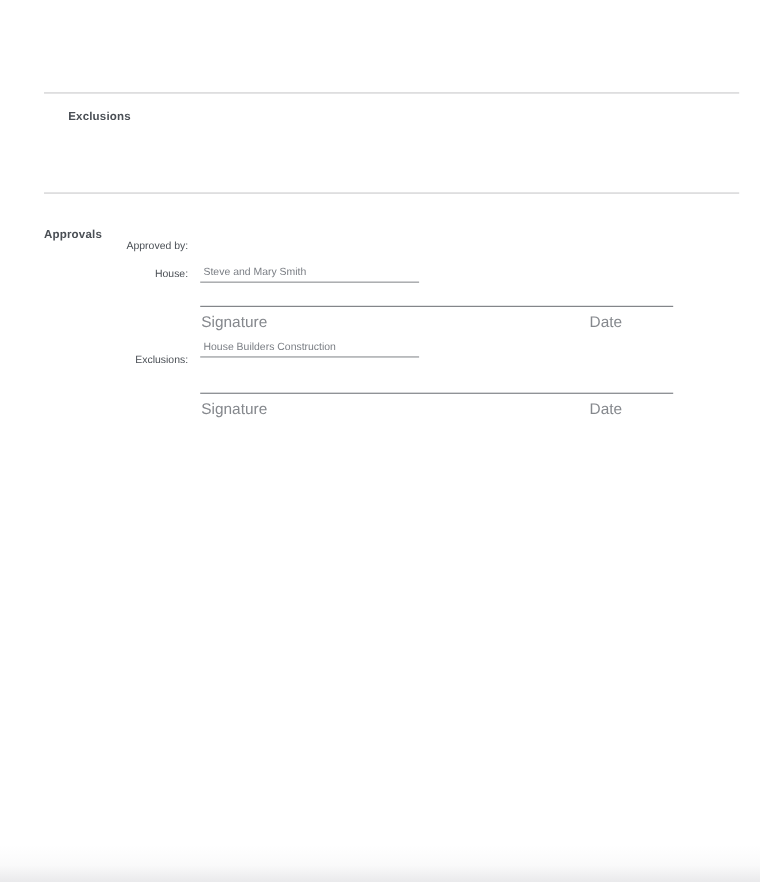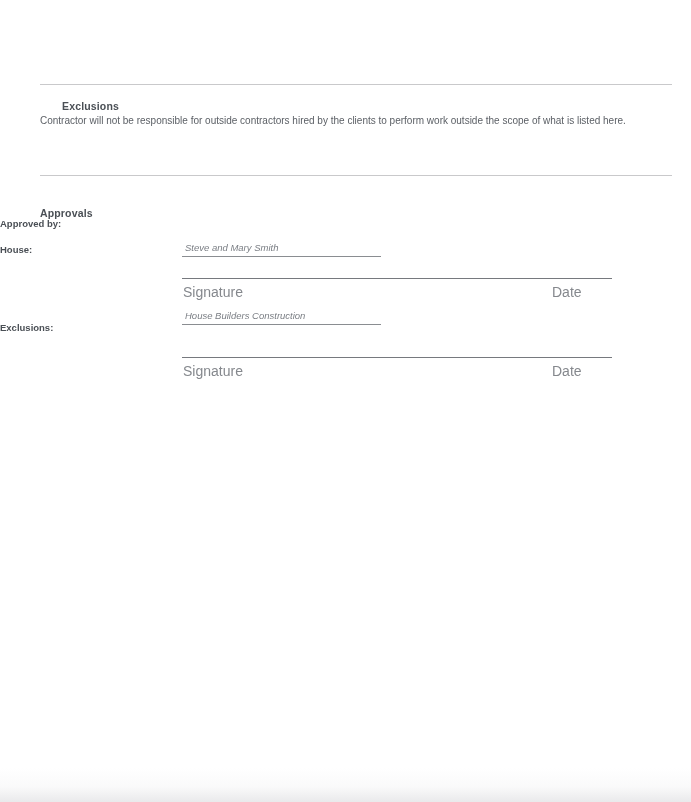"Contractor will not be responsible" div.body-paragraph { html: <div>Contractor will not be responsible for outside contractors hired by the clients to perform work outside the scope of what is listed here.</div> -> none }
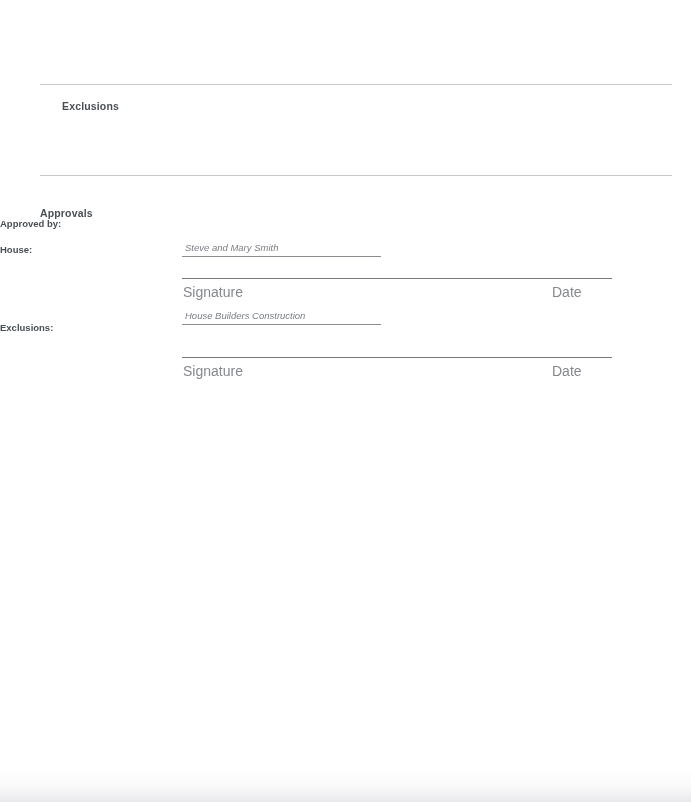"Approved by:" .form-label { font-weight: bold -> normal; text-align: none -> right }
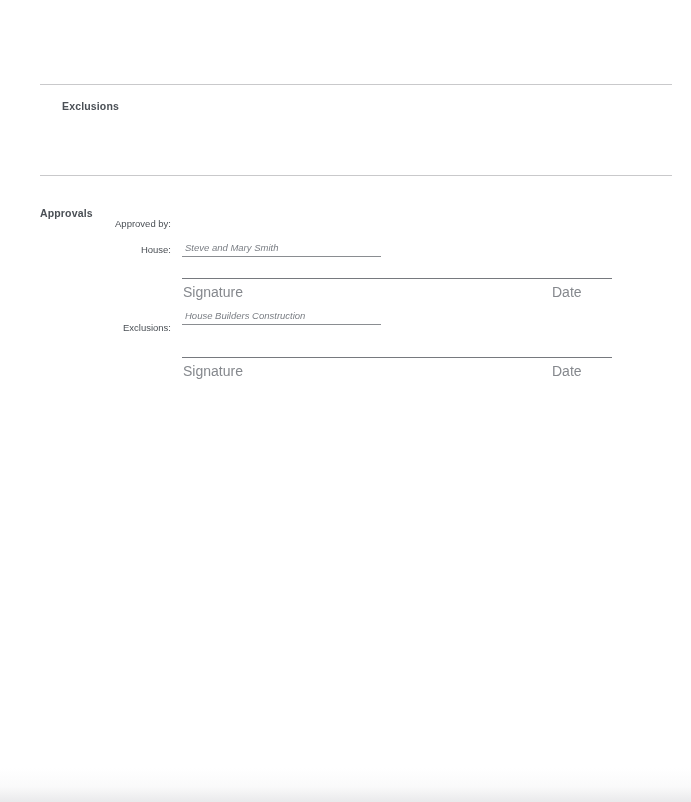"Steve and Mary Smith" .field-width-name { font-style: italic -> none }
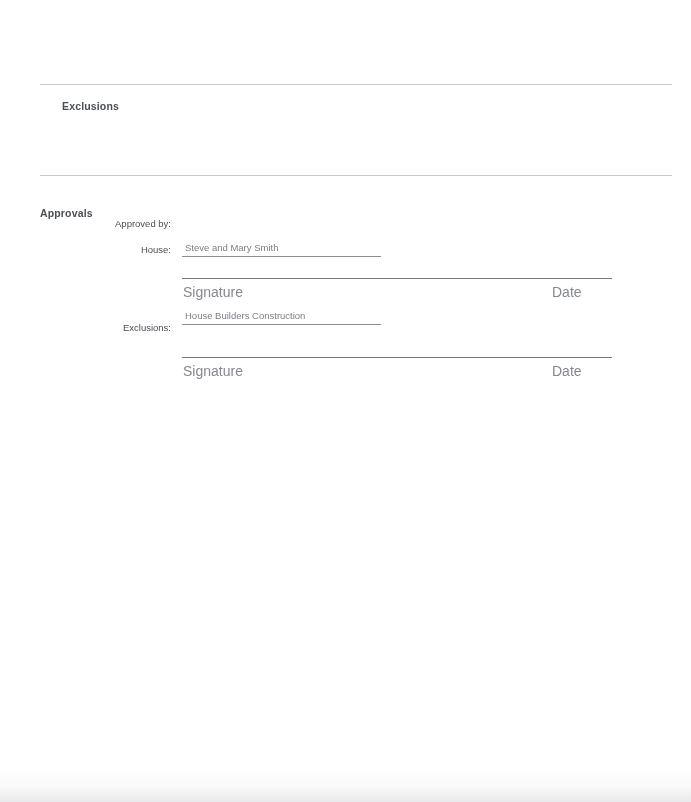"Date" .sig-caption.date { left: 552px -> 536px }
